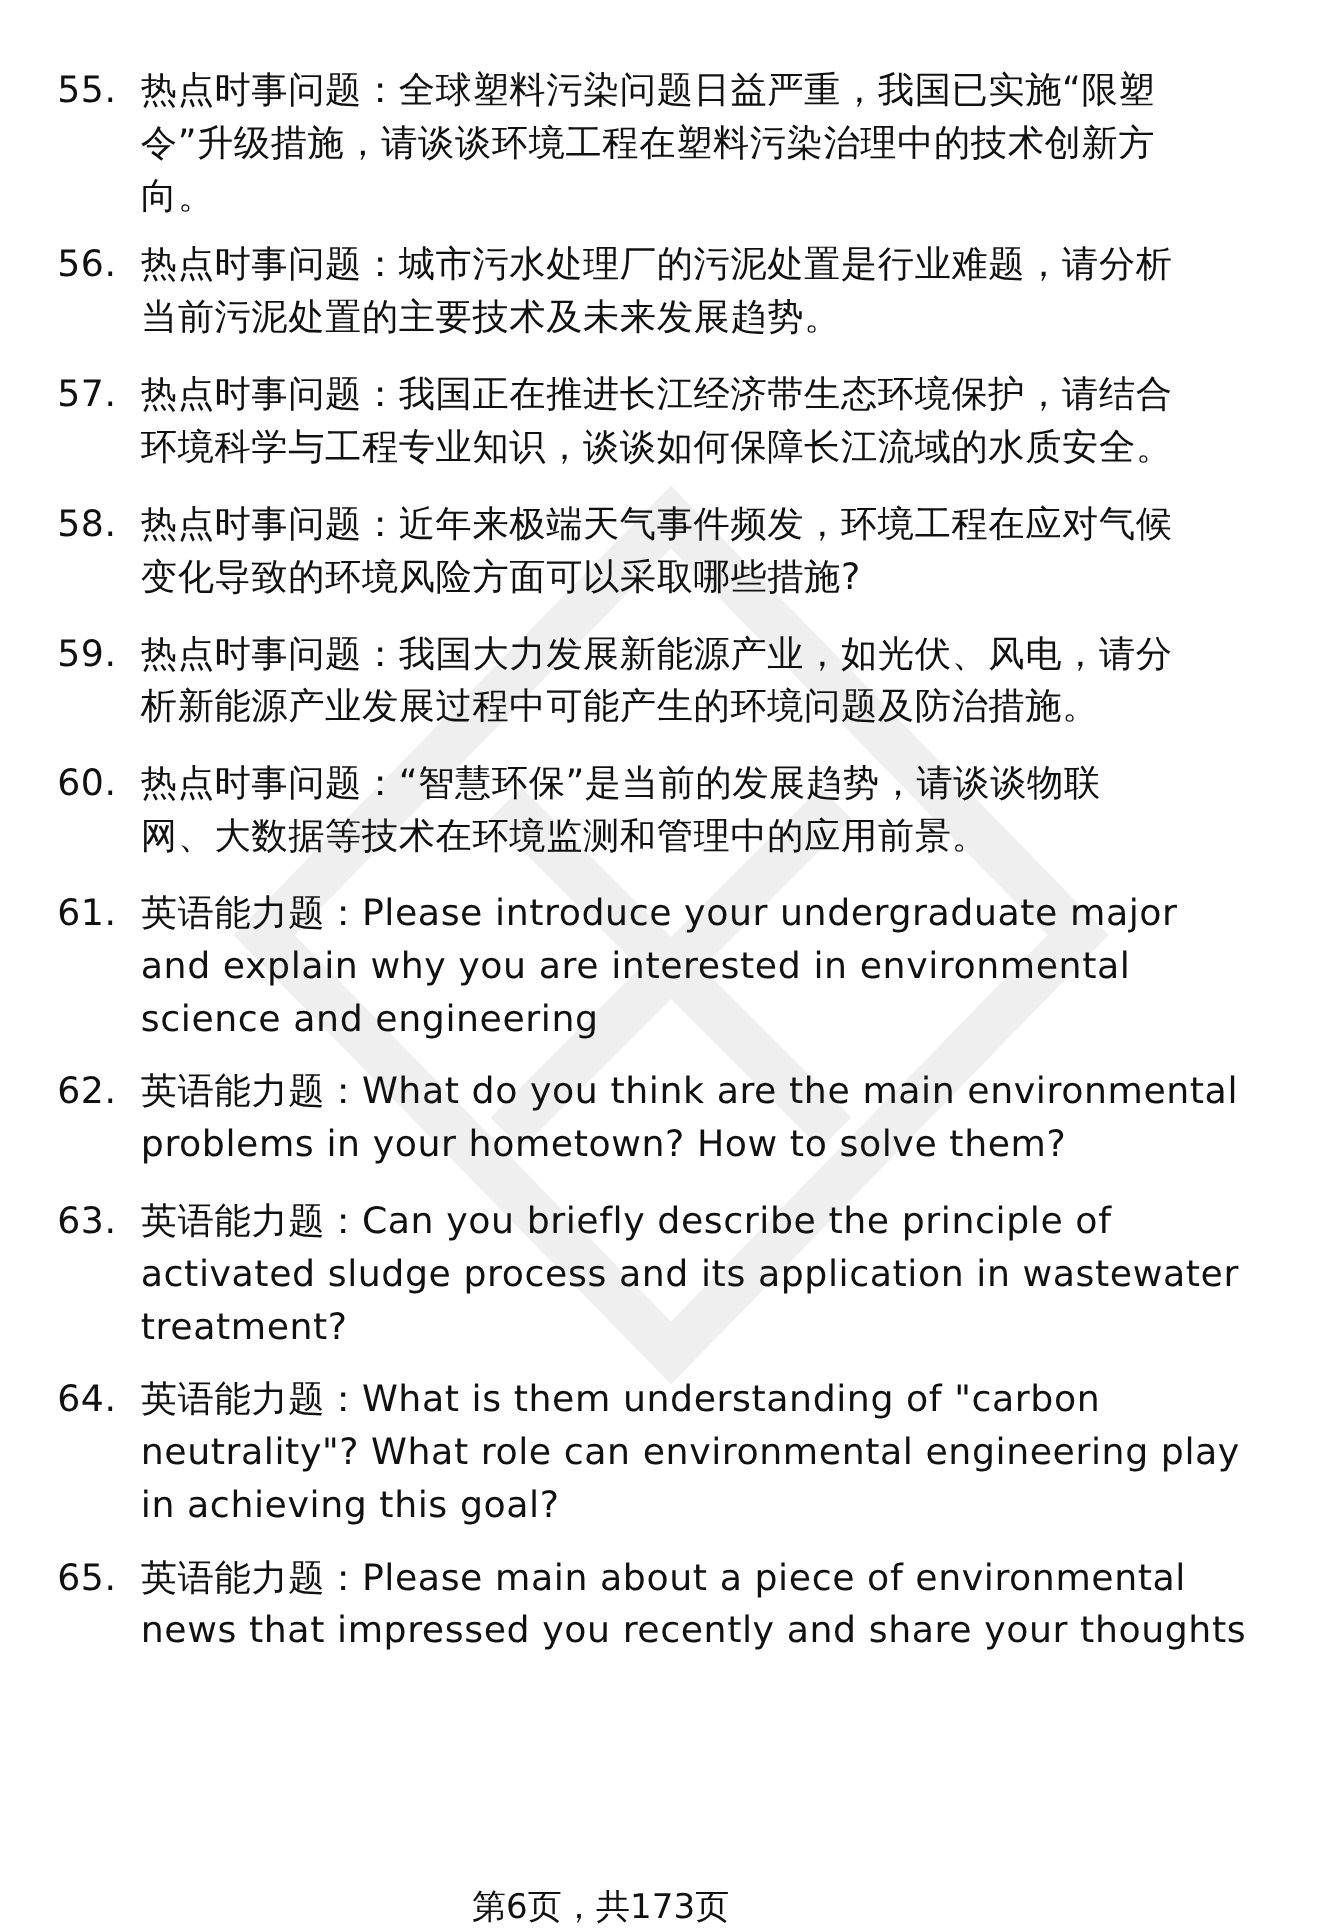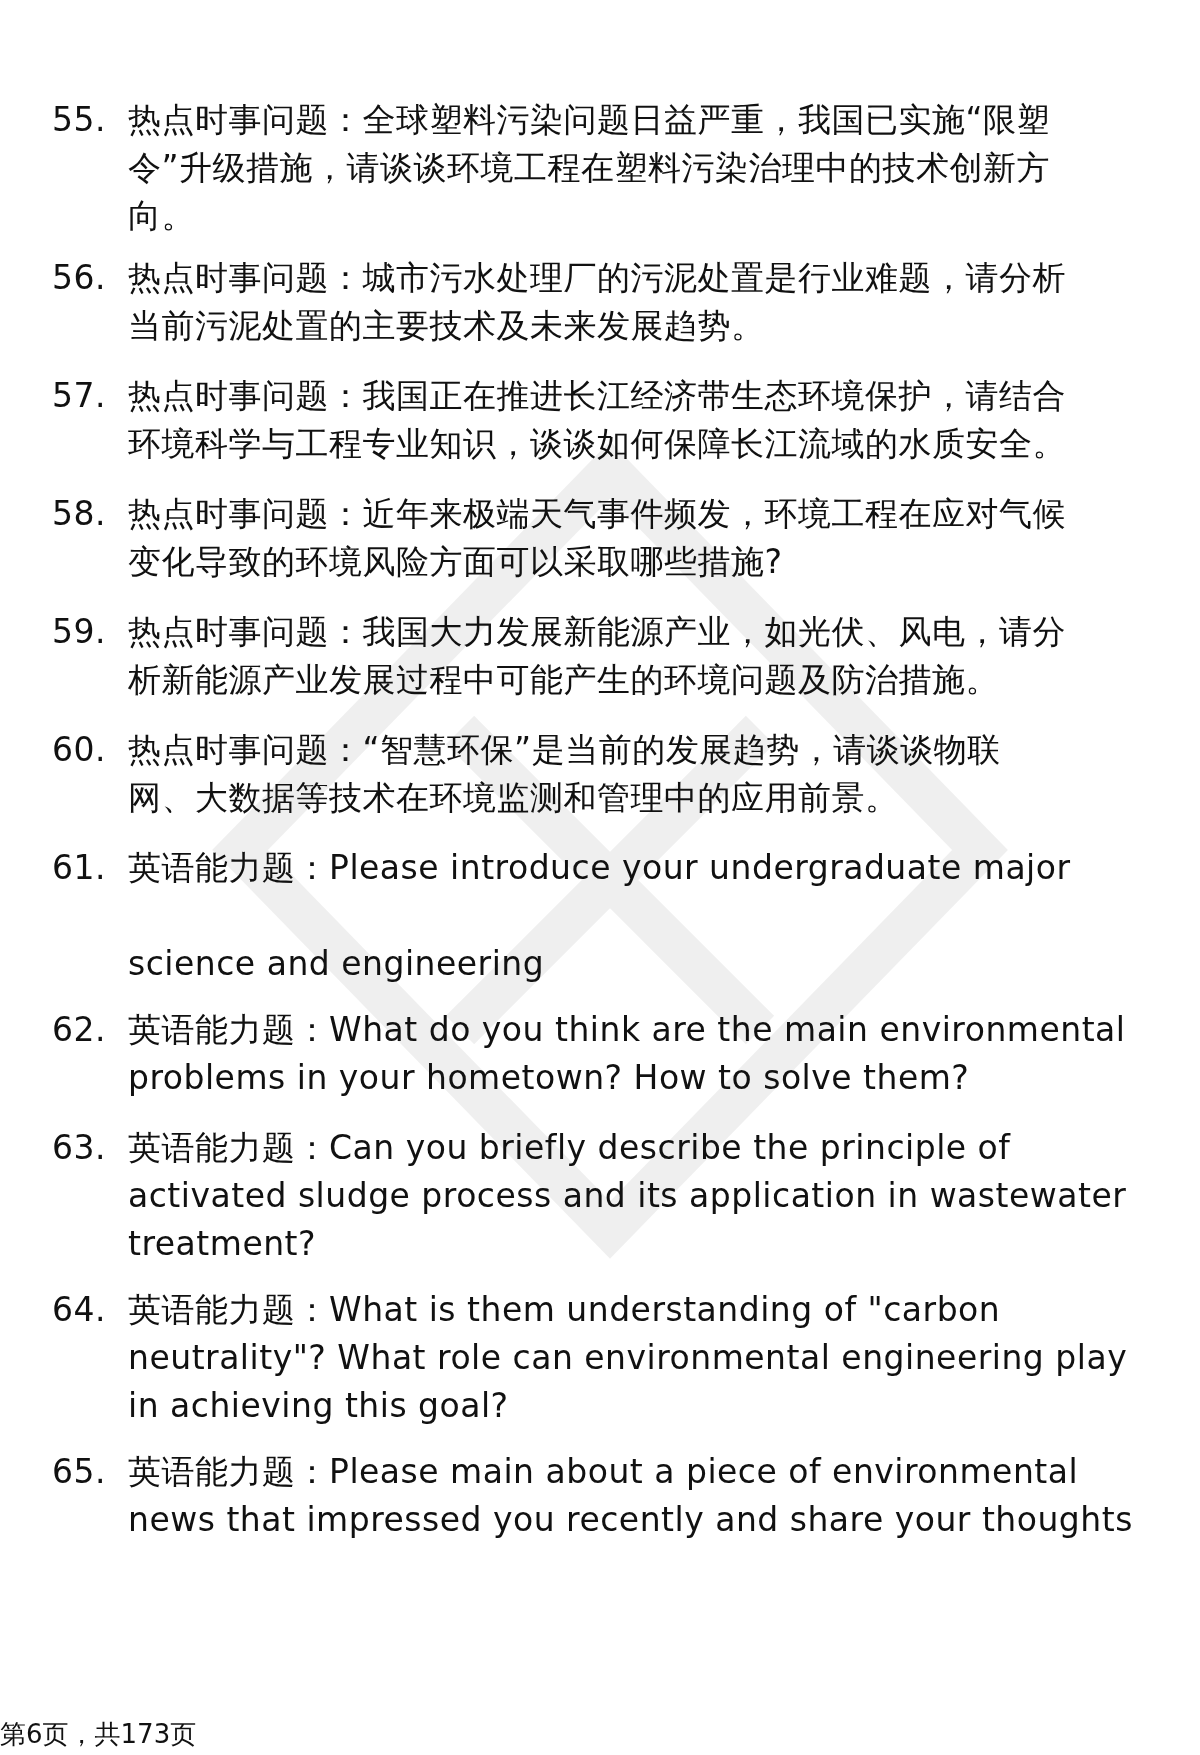"55." .q { margin-top: 38px -> none }
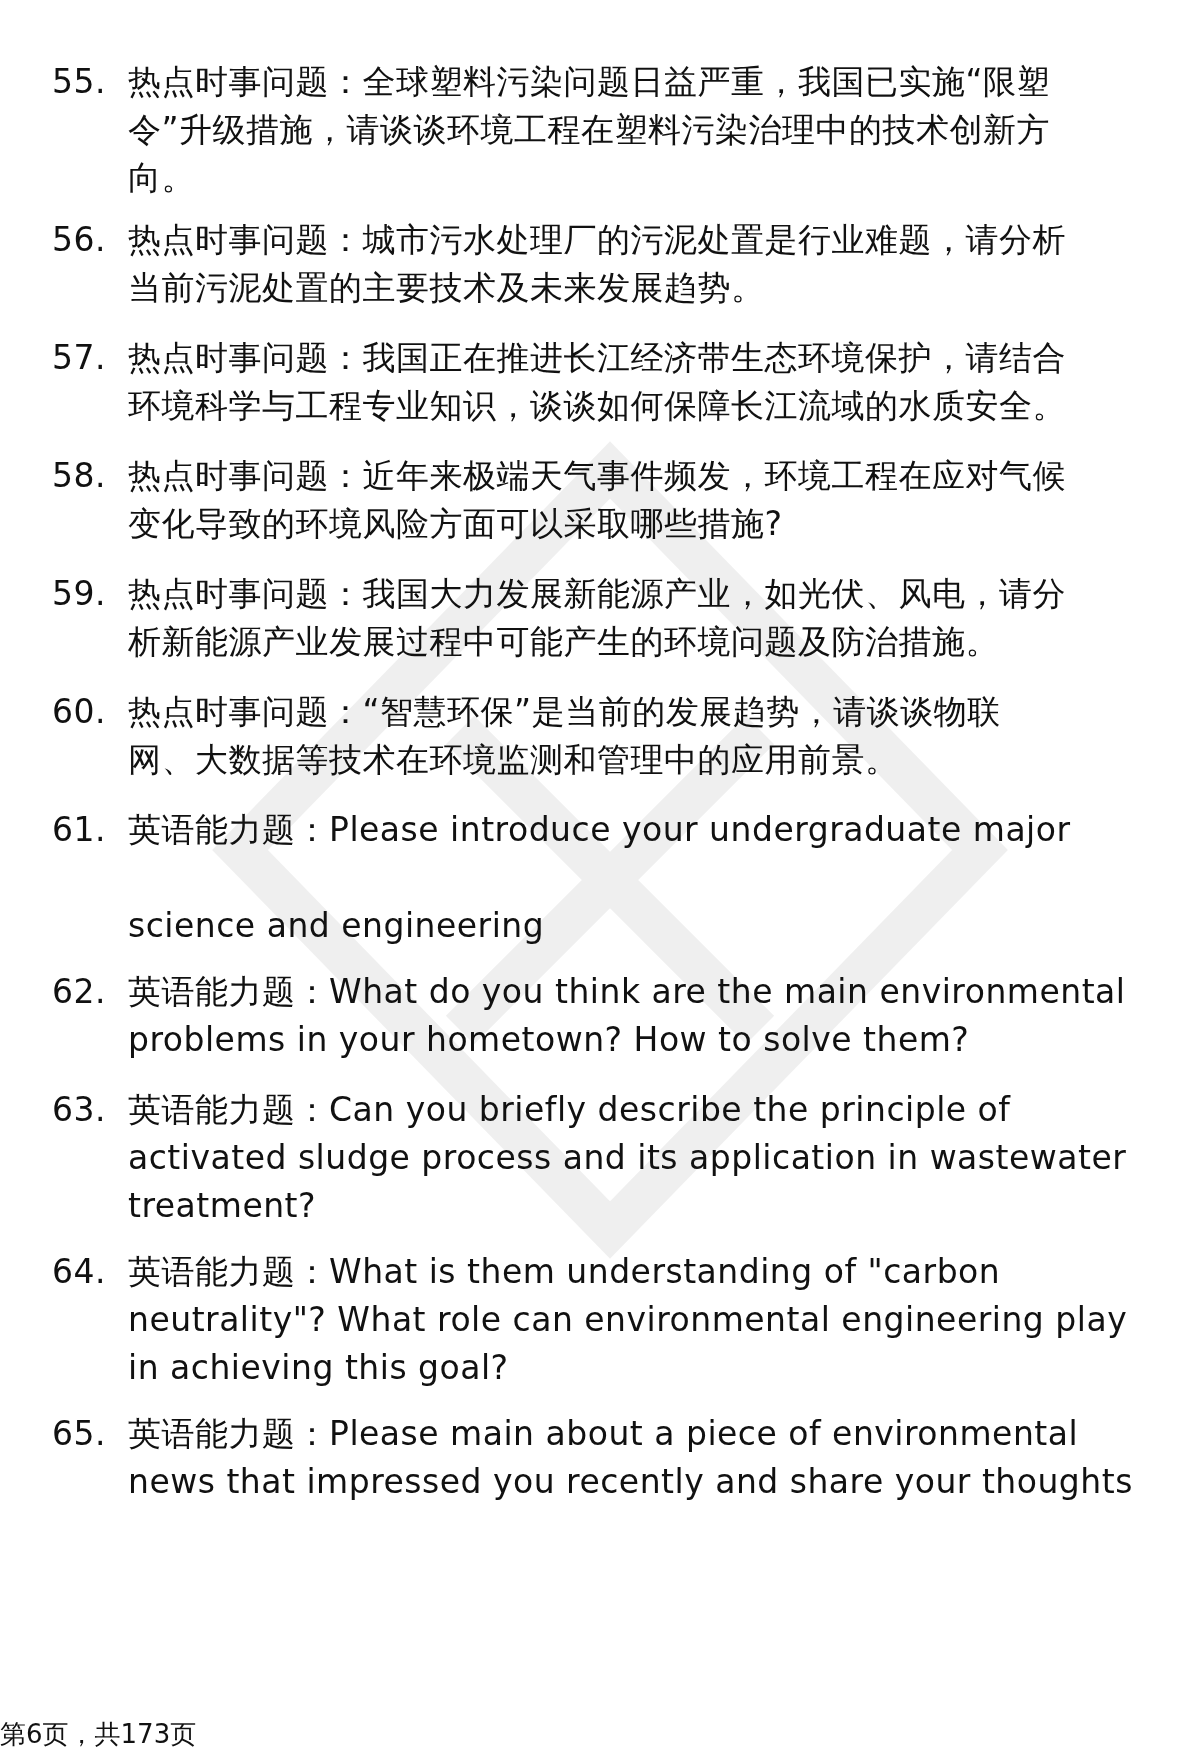"and explain why you are" span { html: none -> <span>and explain why you are interested in environmental</span> }
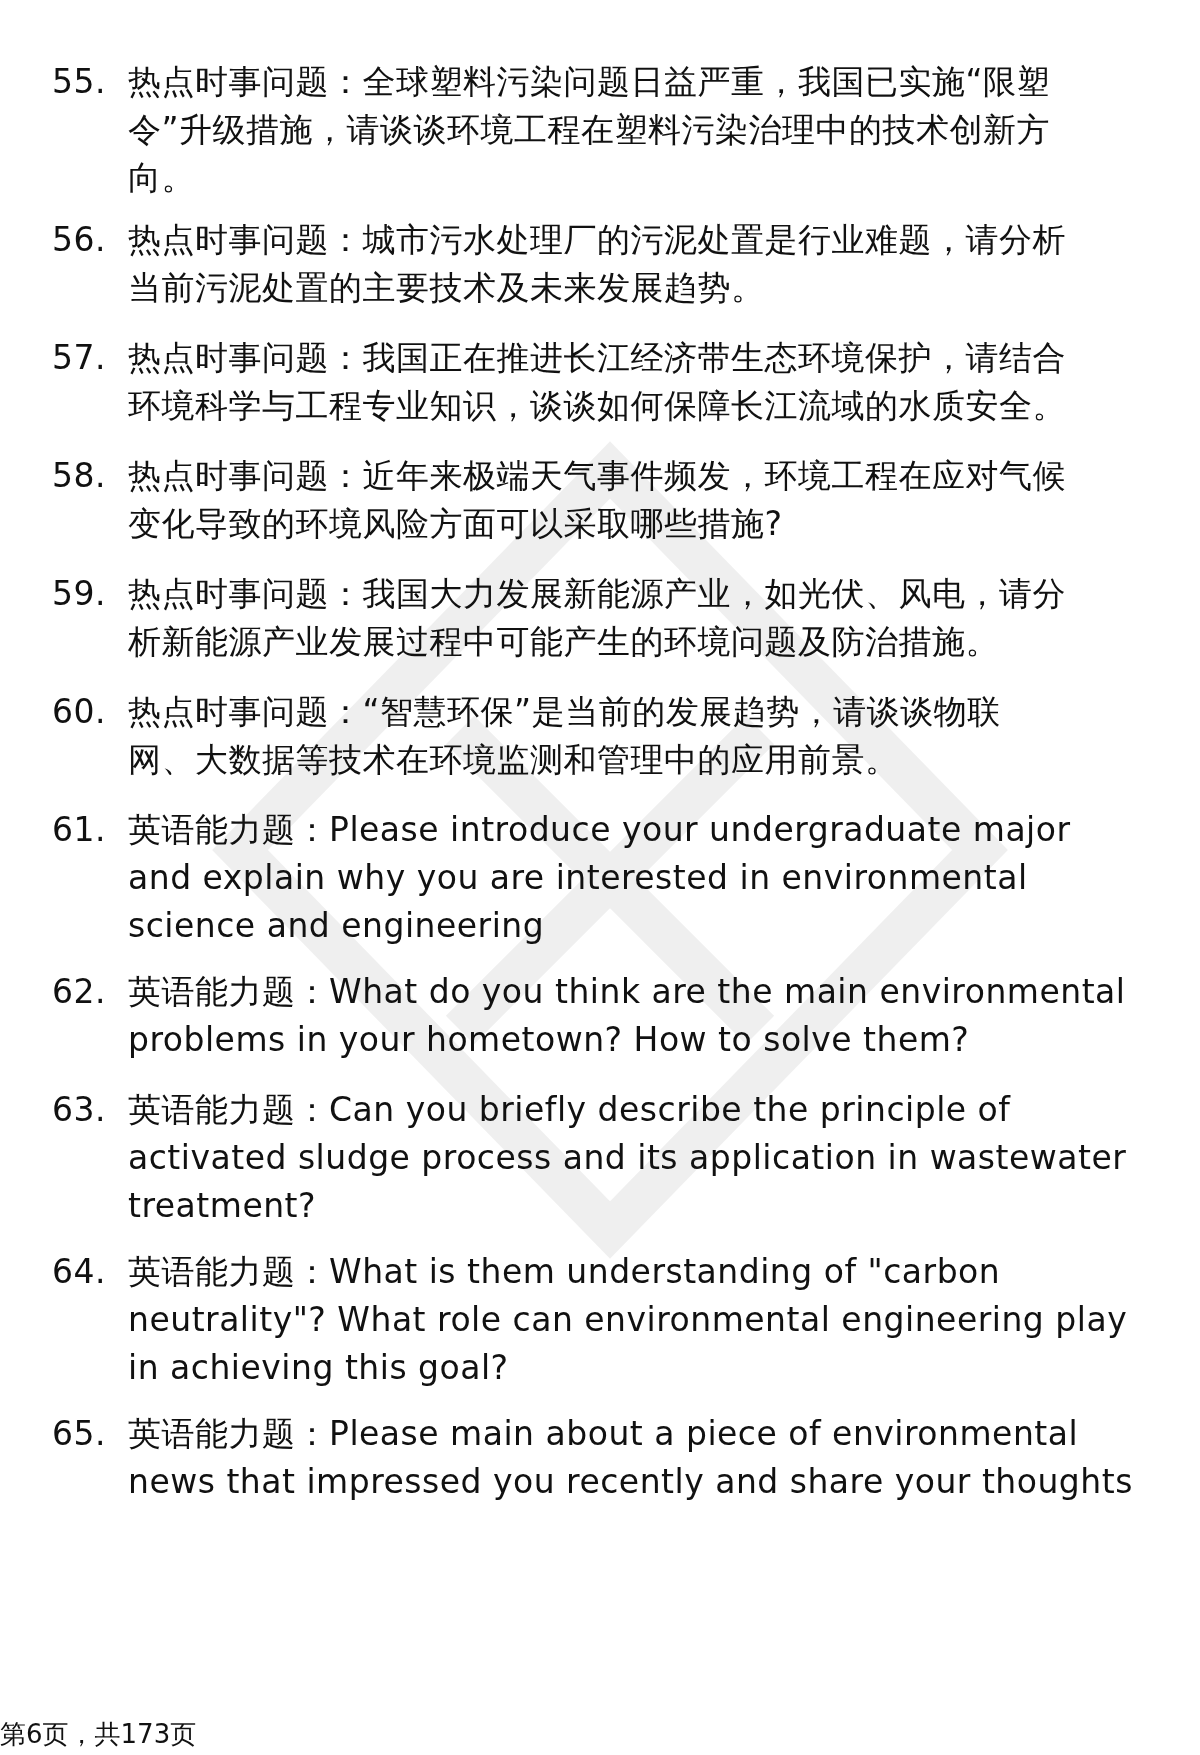"第6页，共173页" .footer { font-size: 26px -> 31px; text-align: none -> center }
